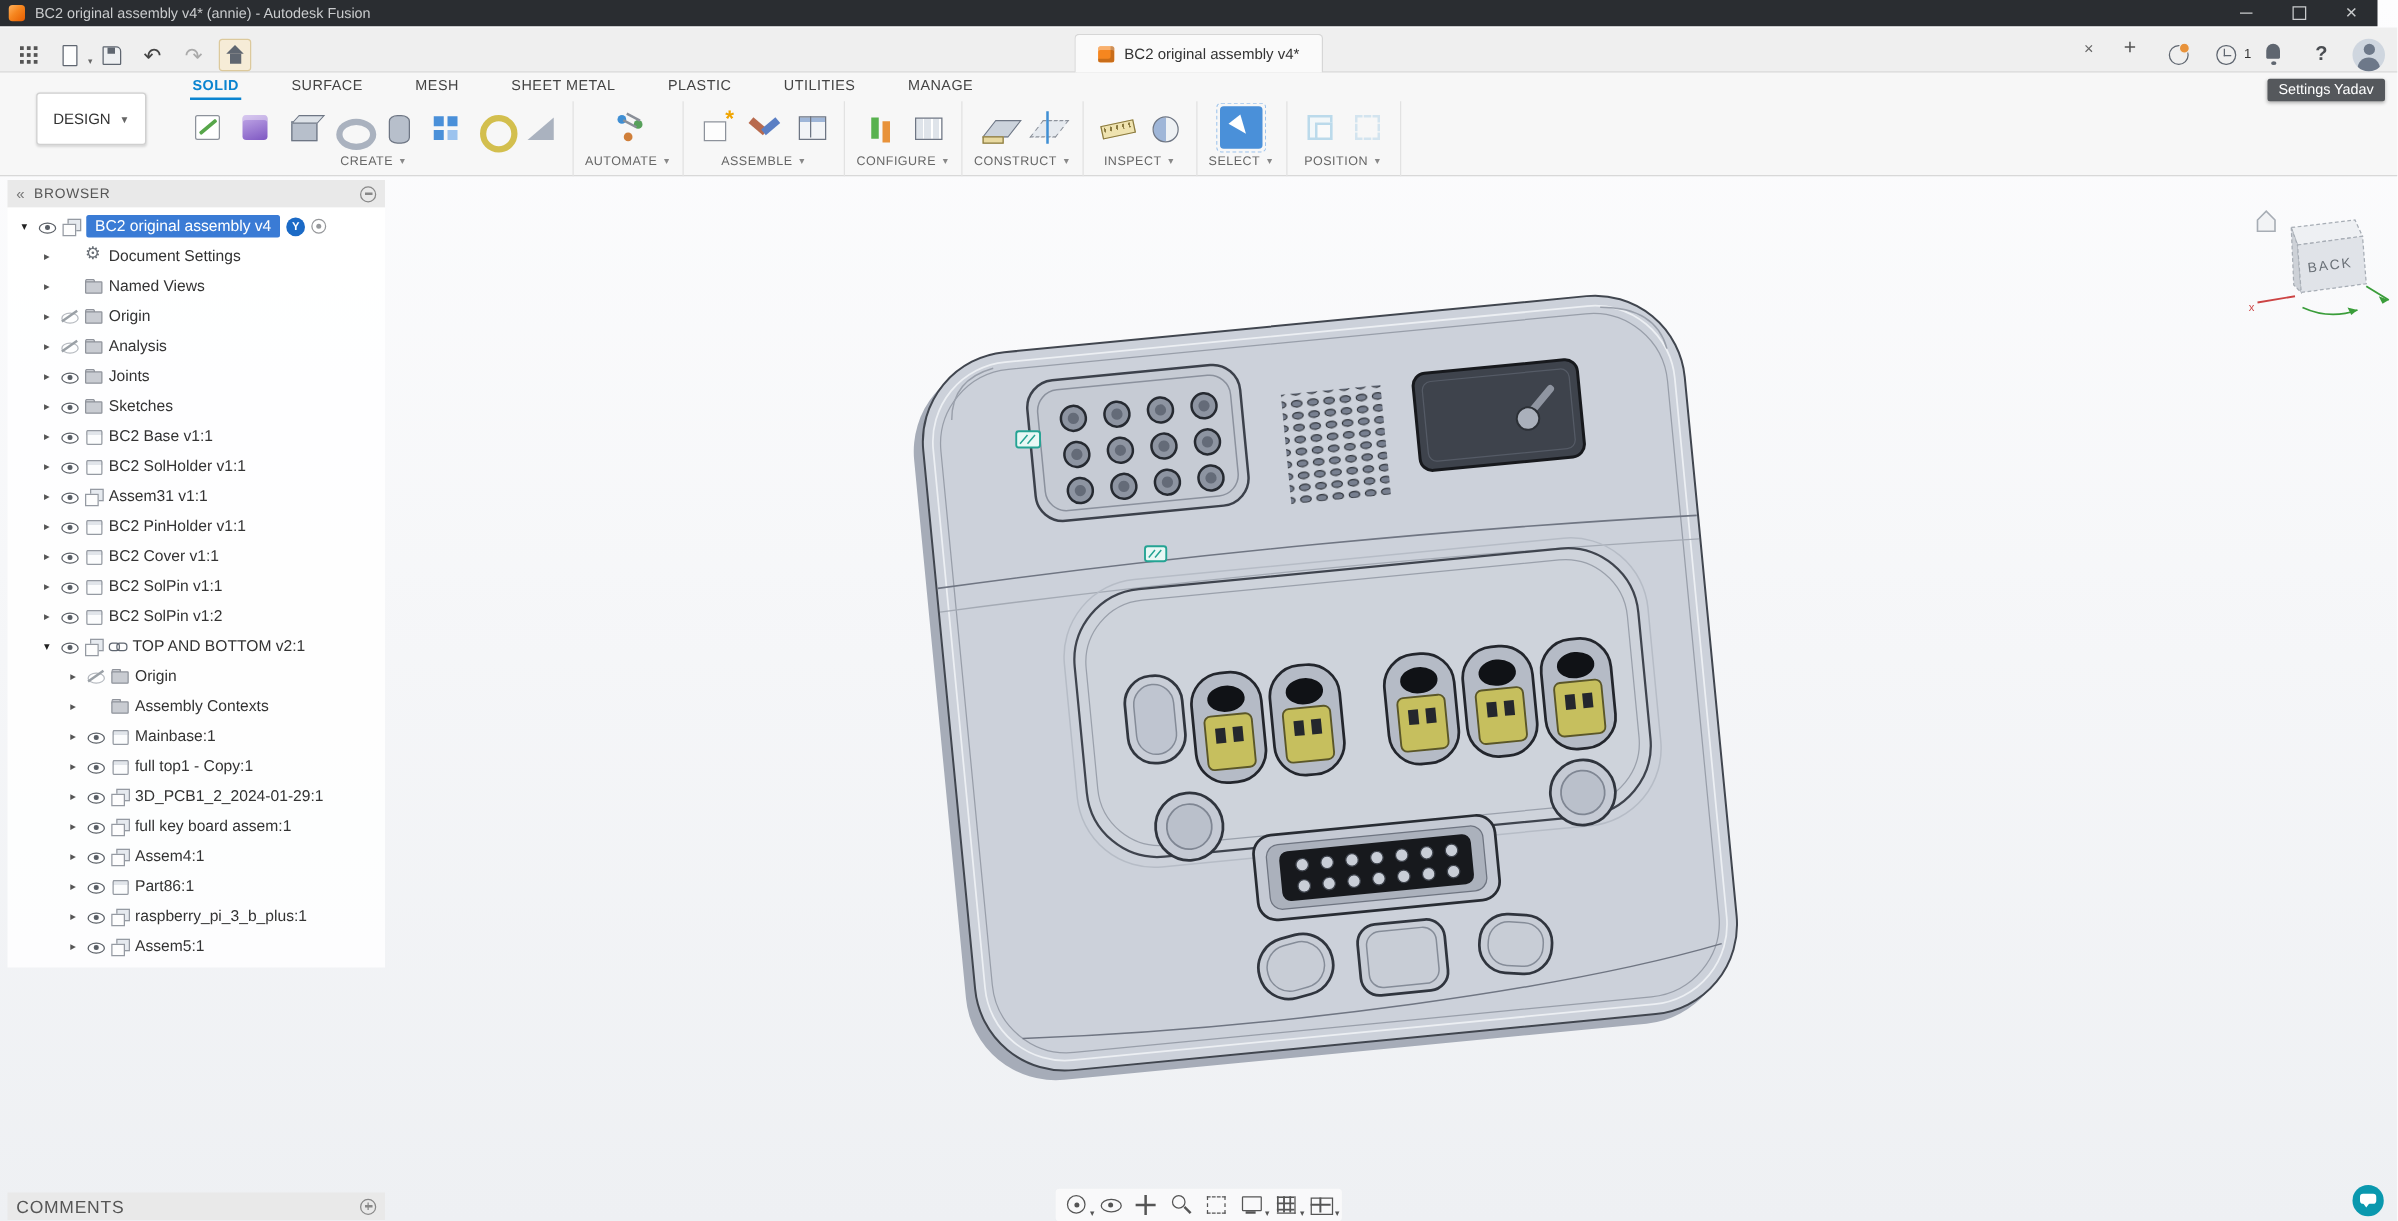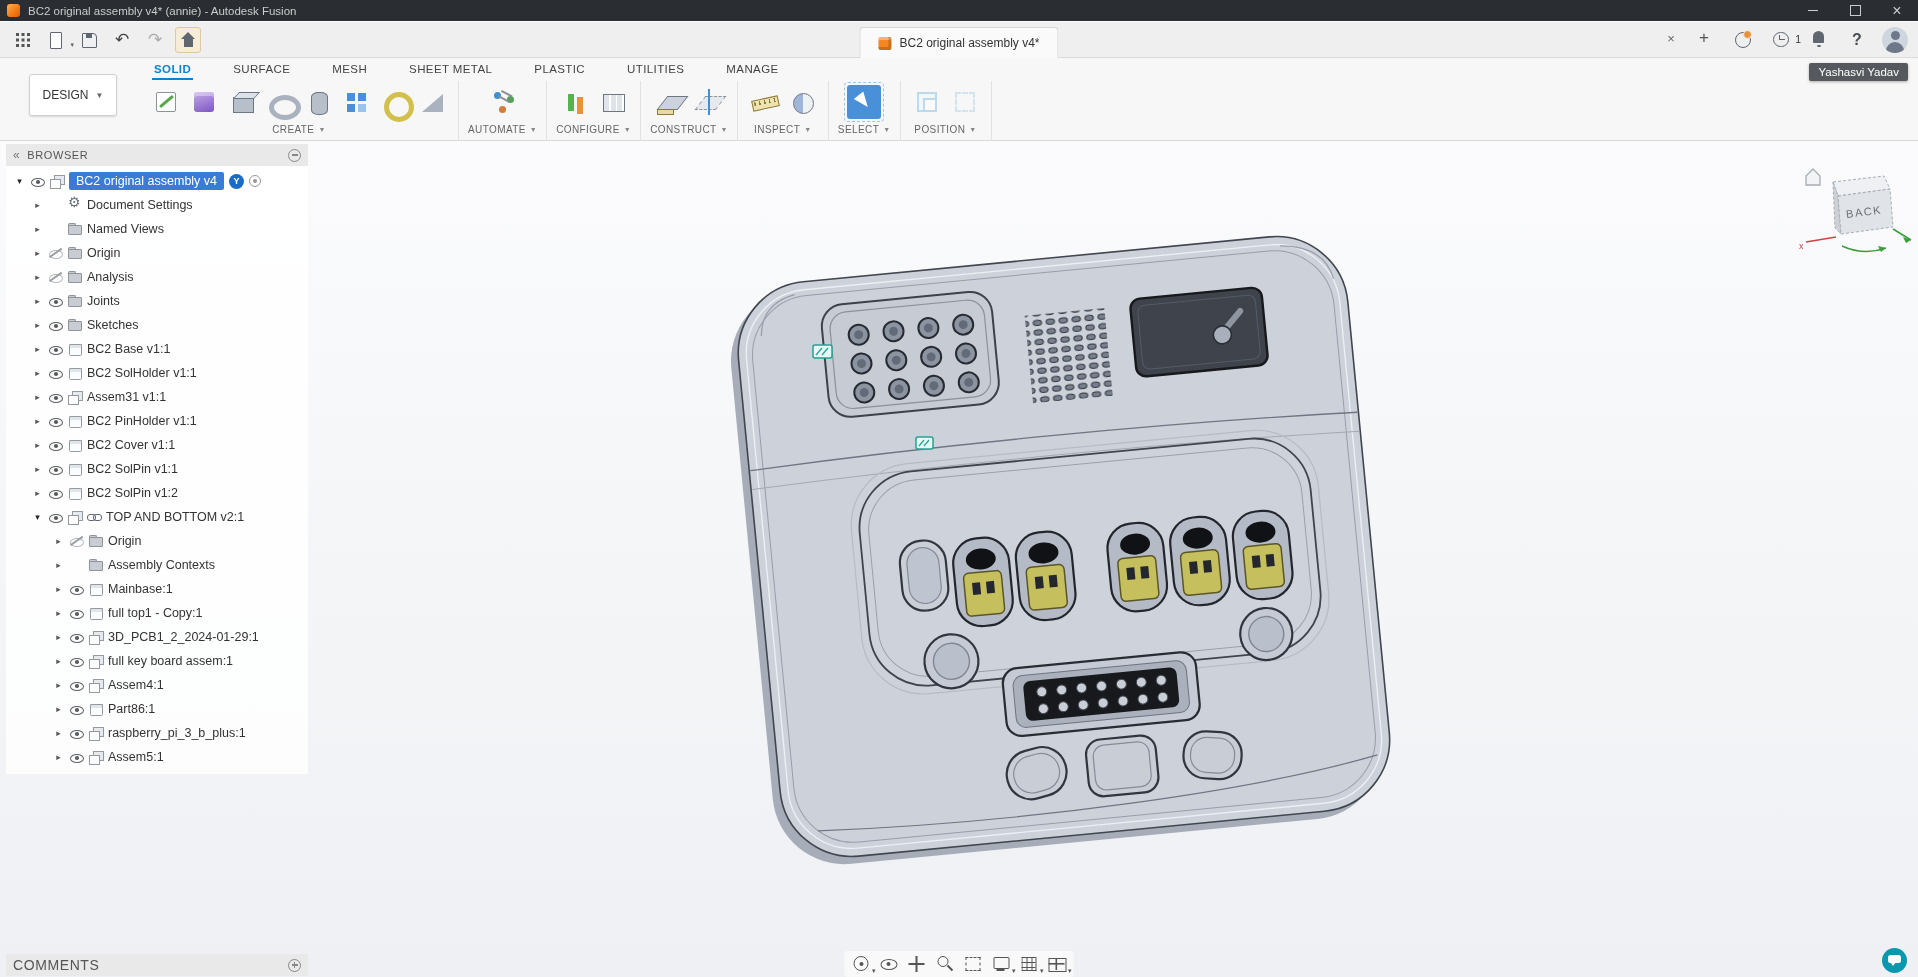"BC2 original assembly v4* (annie)" .titlebar { right: 0 -> 16px }
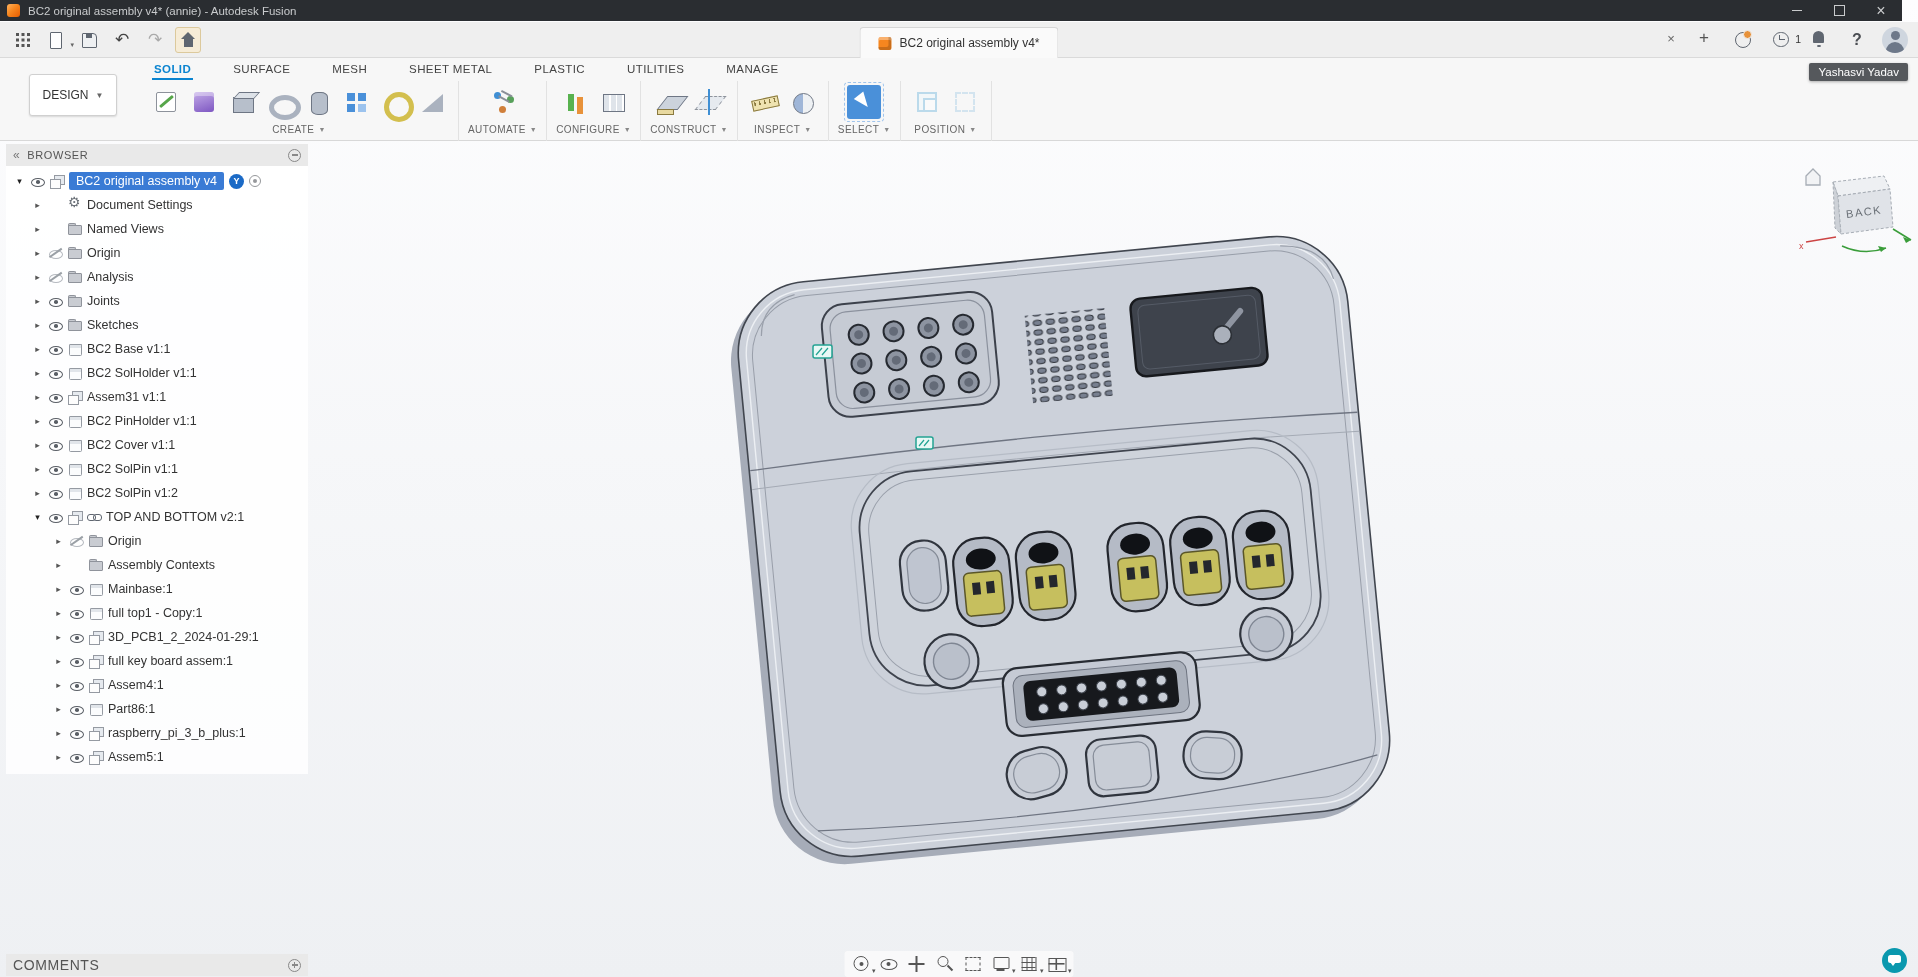"BC2 original assembly v4*" .quickbar { align-items: center -> flex-end }
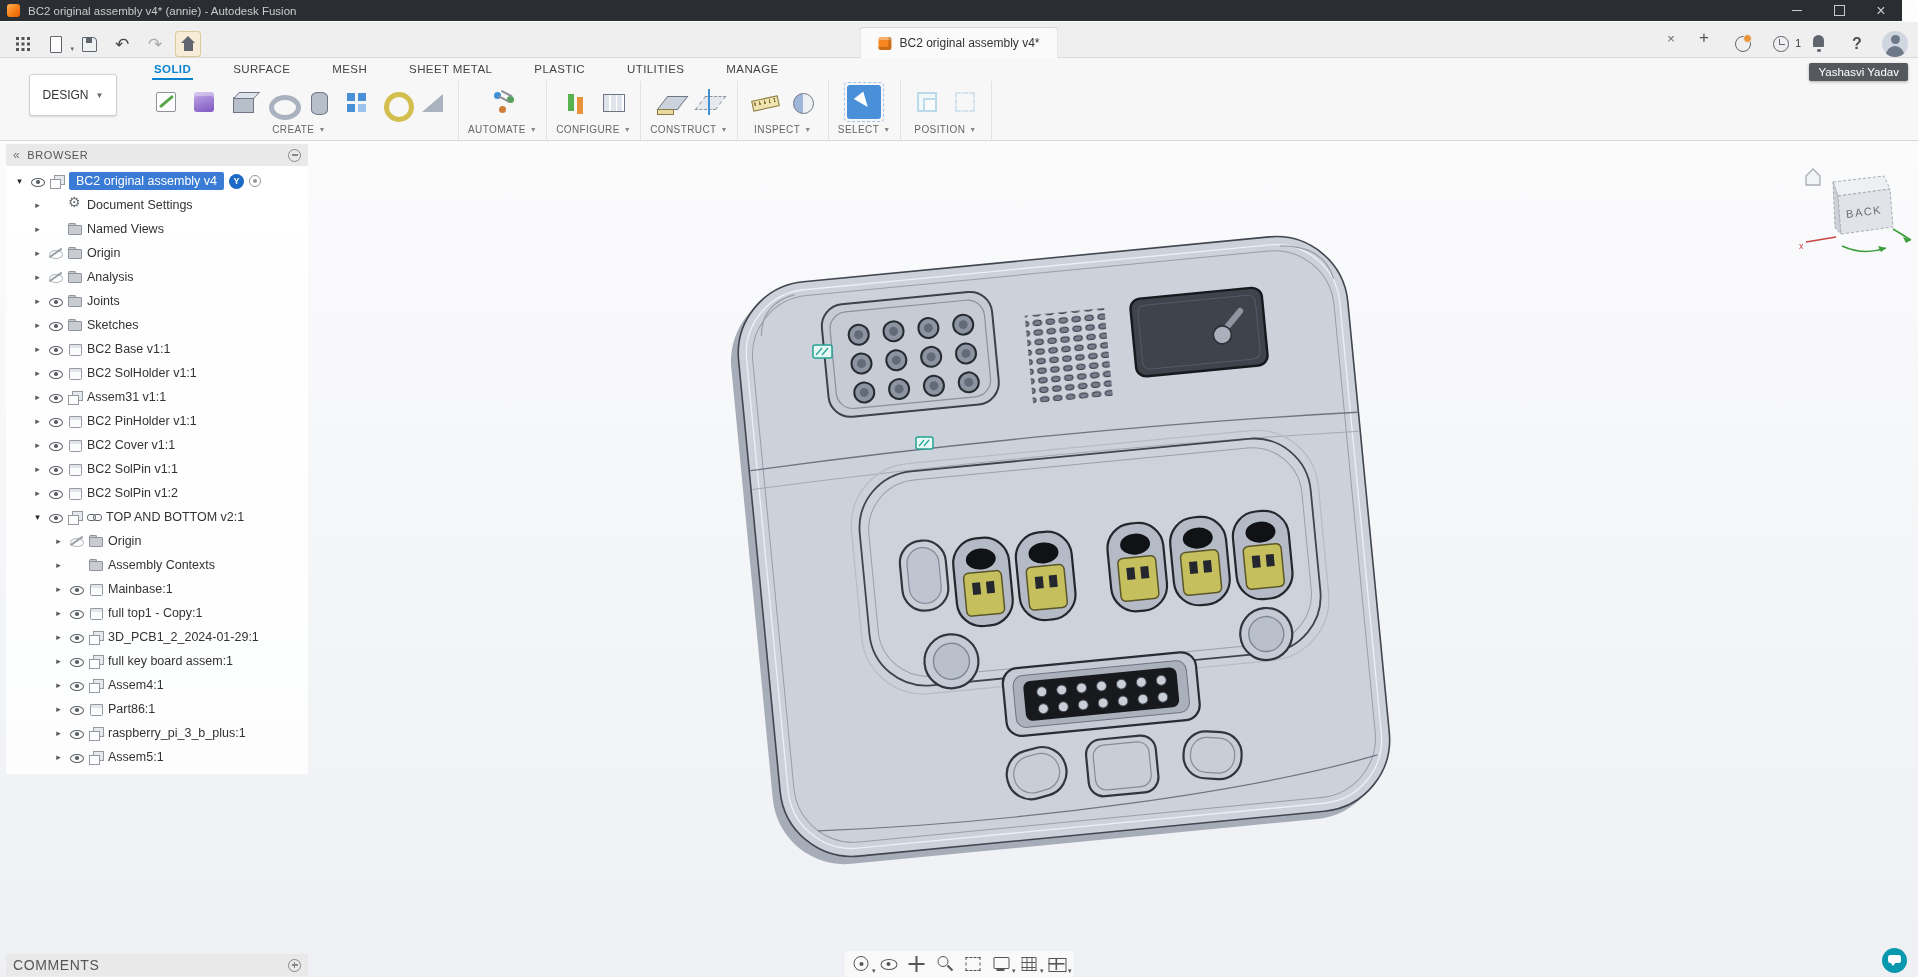"Yashasvi Yadav" div.user-tooltip { text: Yashasvi -> Settings }
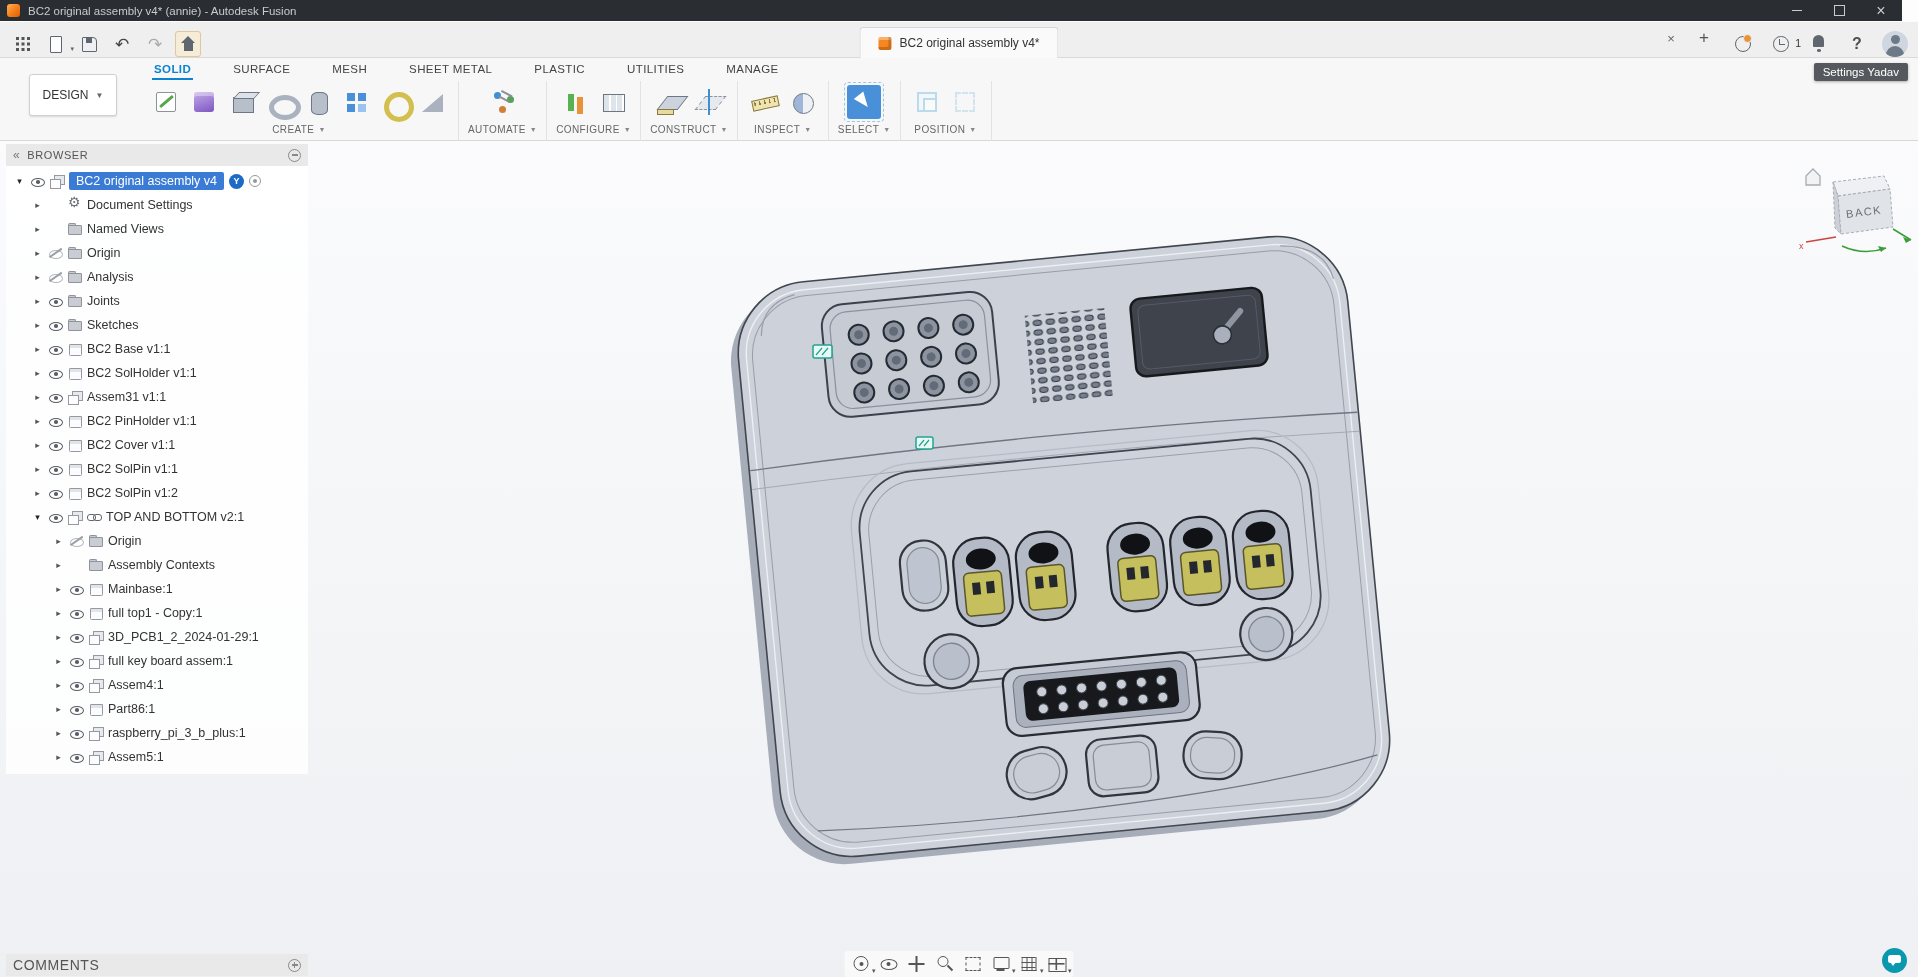"ASSEMBLE" div.rgroup { html: none -> <div> <div> <div></div> <div></div> <div></div> </div> <div> <span>ASSEMBLE</span> <span>▼</span> </div> </div> }
